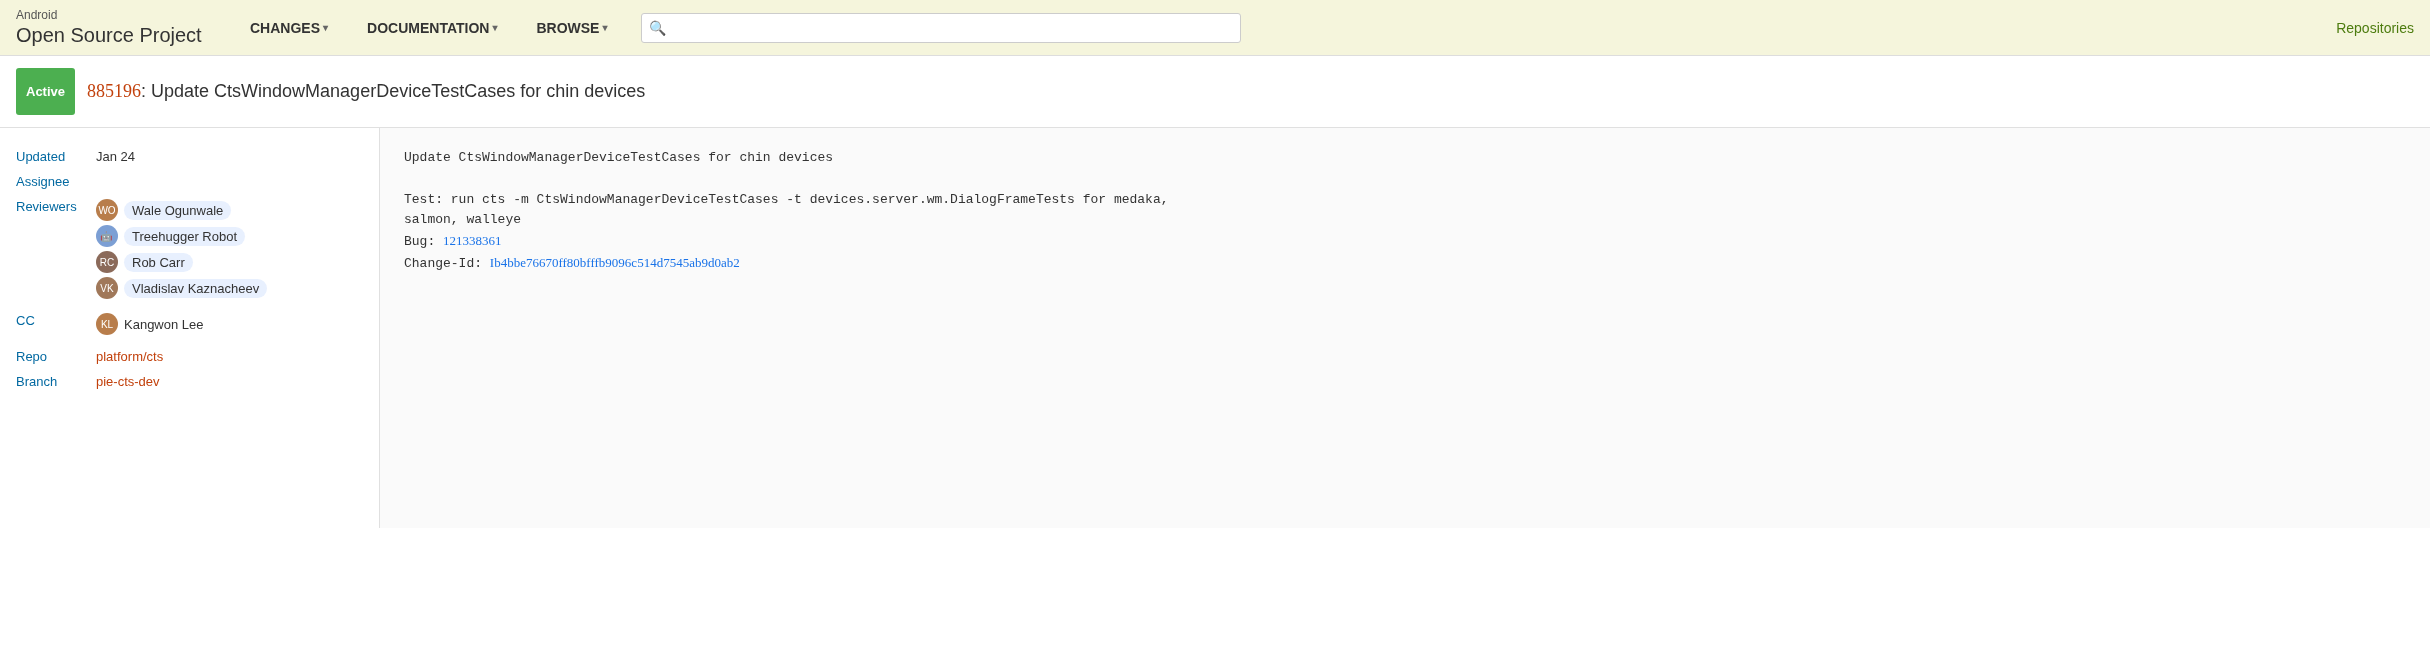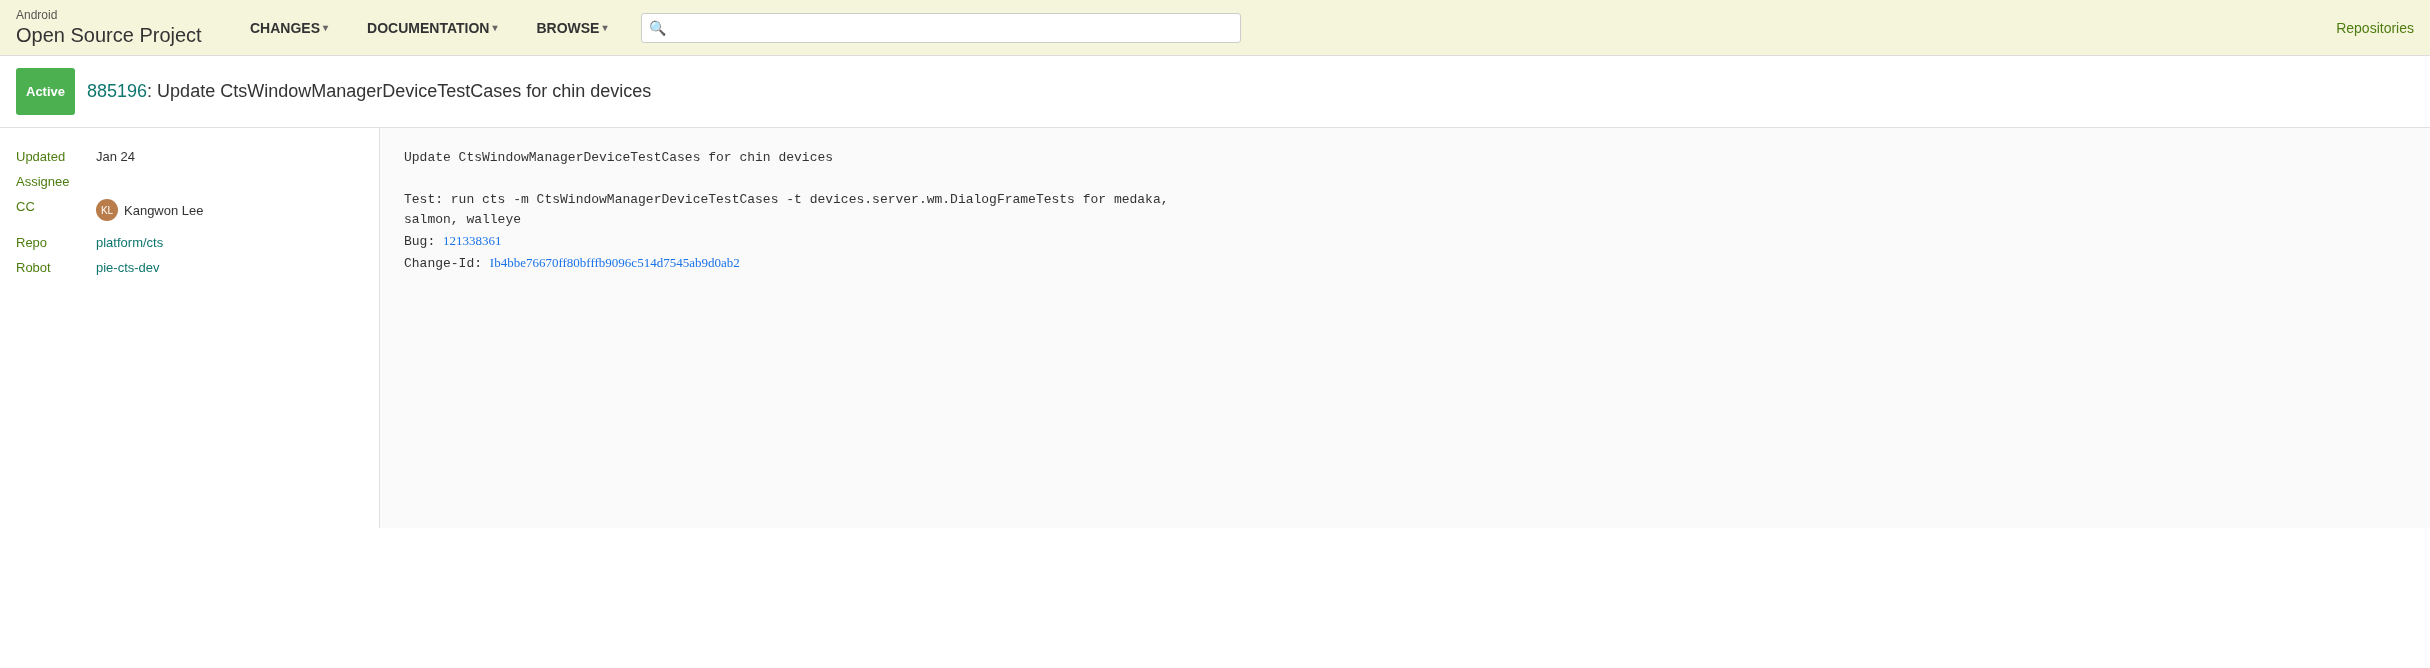"885196" .change-id-link { color: #0f766e -> #c2410c; font-family: none -> Liberation Serif, serif }
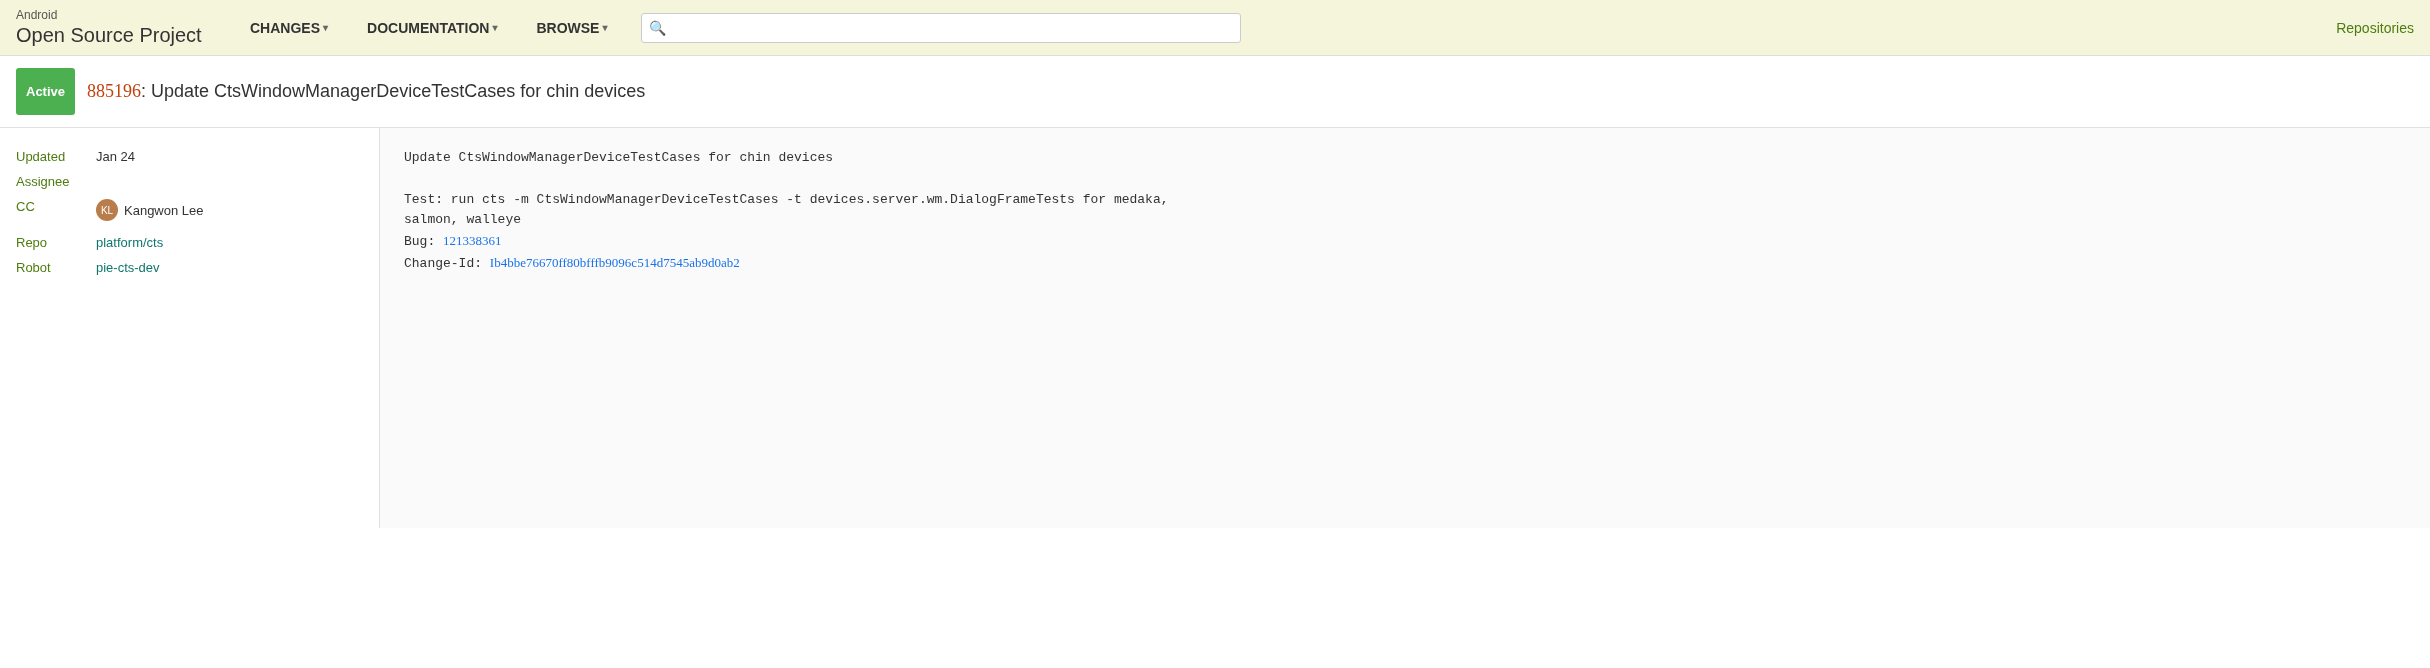"Updated" .meta-label { color: #4d7c0f -> #0369a1 }
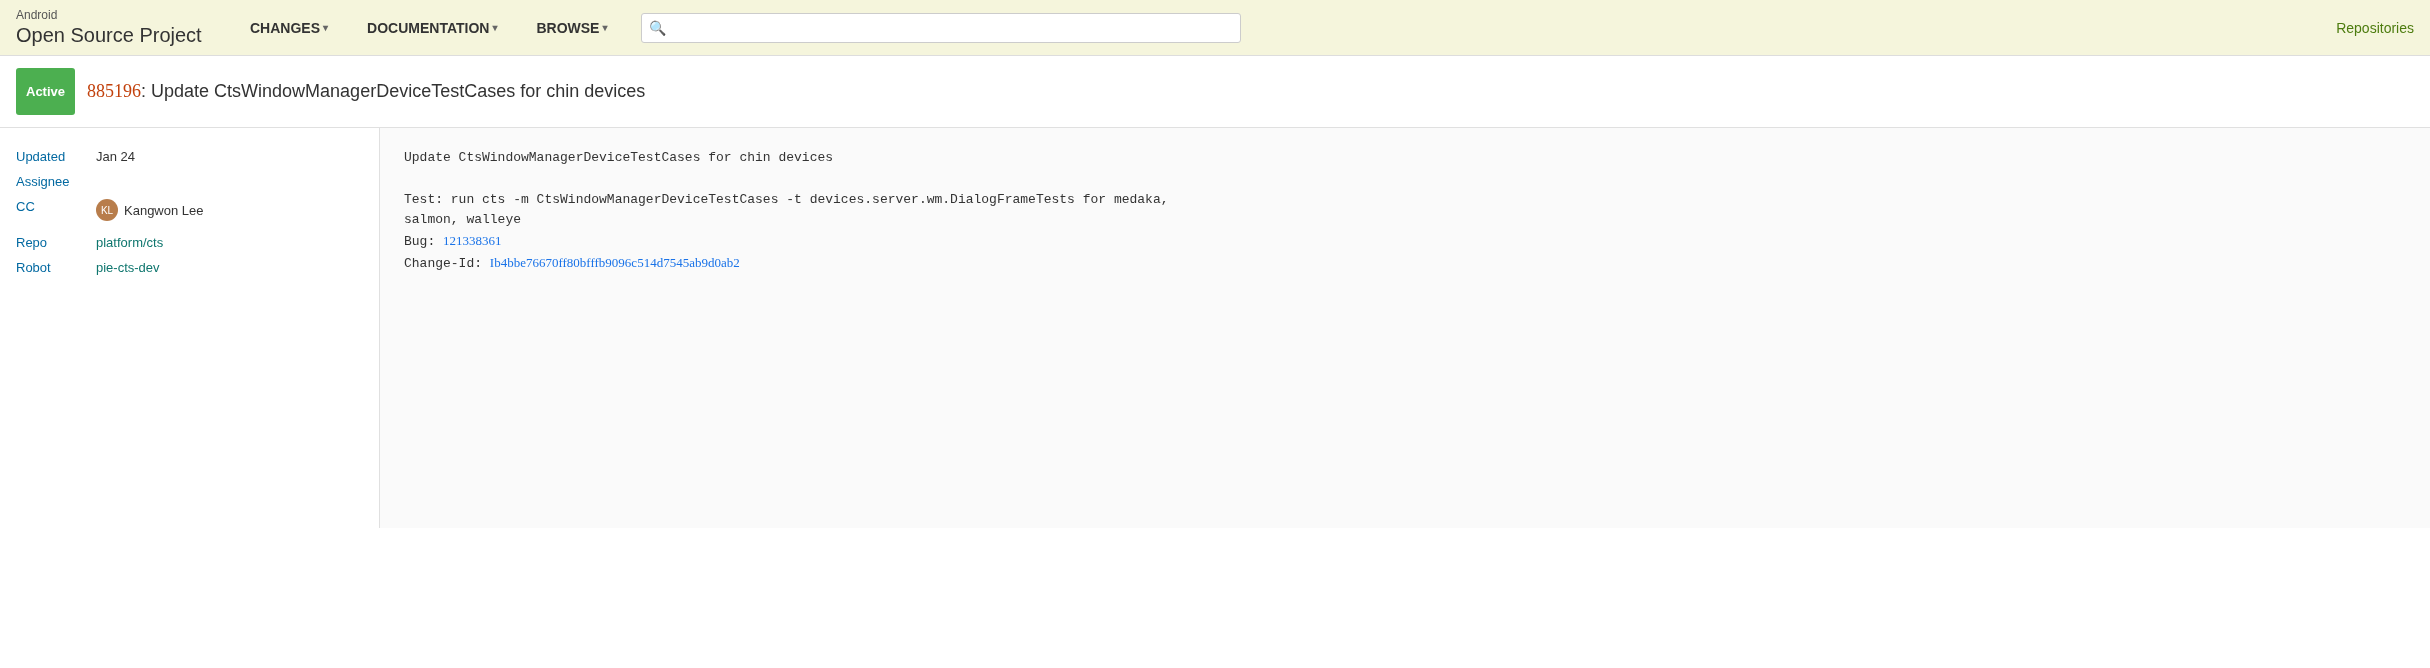"Reviewers" tr { html: none -> <tr> <td>Reviewers</td> <td> <div> <div>WO</div> <span>Wale Ogunwale</span> </div> <div> <div>🤖</div> <span>Treehugger Robot</span> </div> <div> <div>RC</div> <span>Rob Carr</span> </div> <div> <div>VK</div> <span>Vladislav Kaznacheev</span> </div> </td> </tr> }
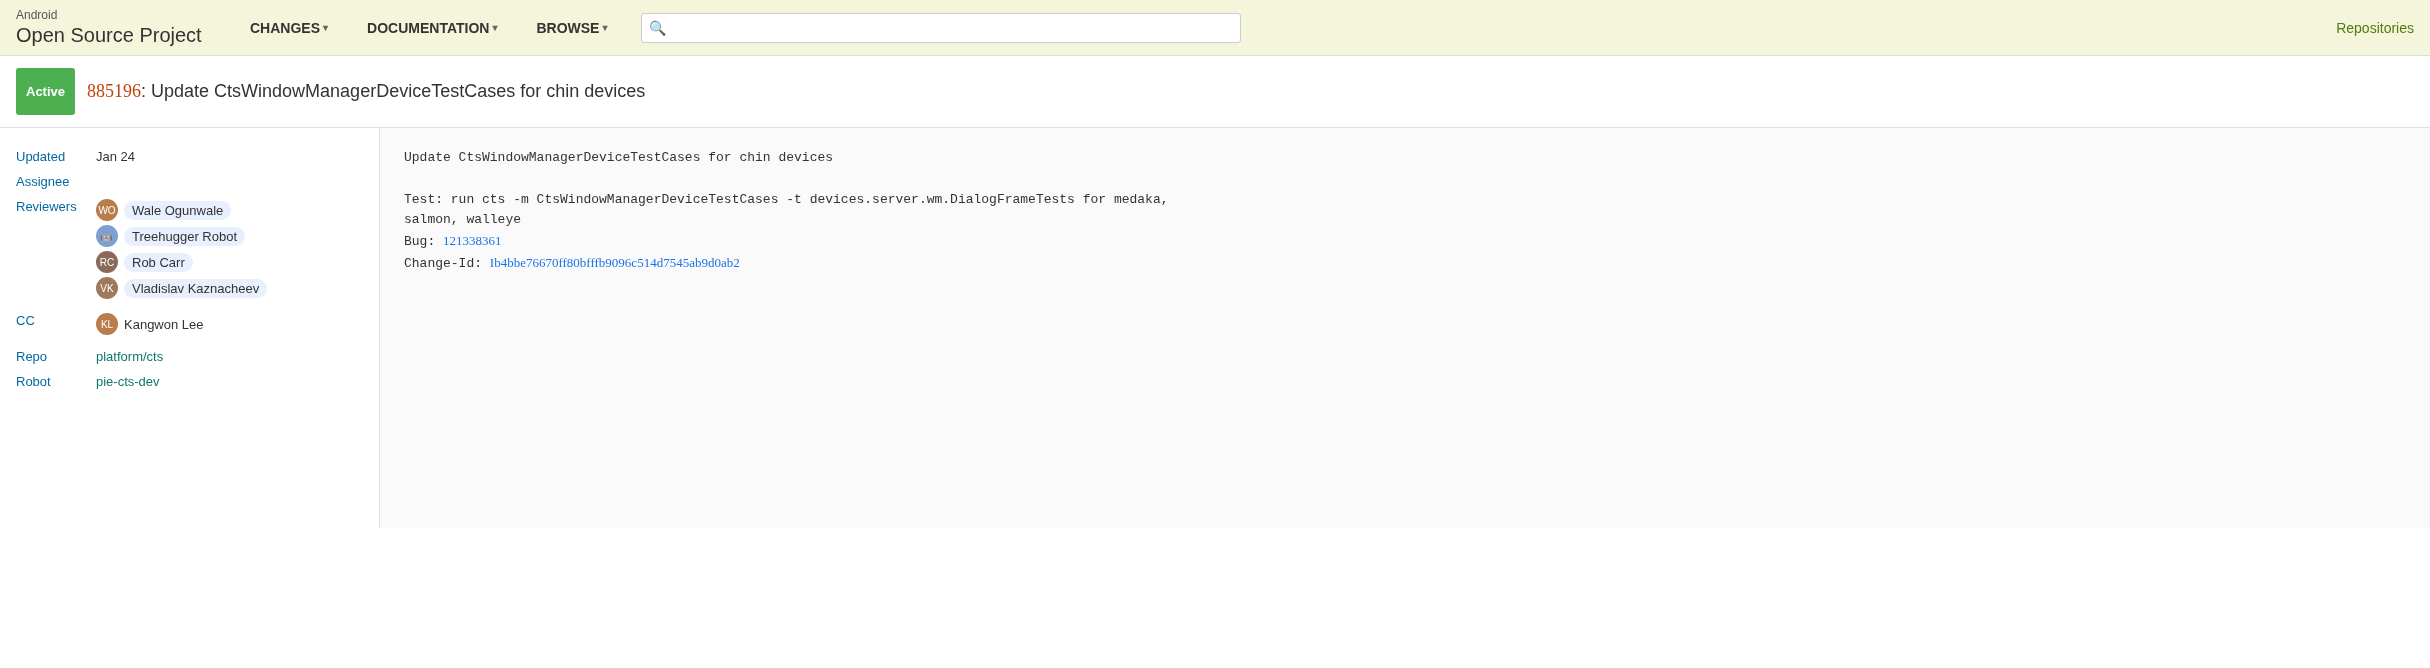"platform/cts" .link-blue { color: #0f766e -> #c2410c }
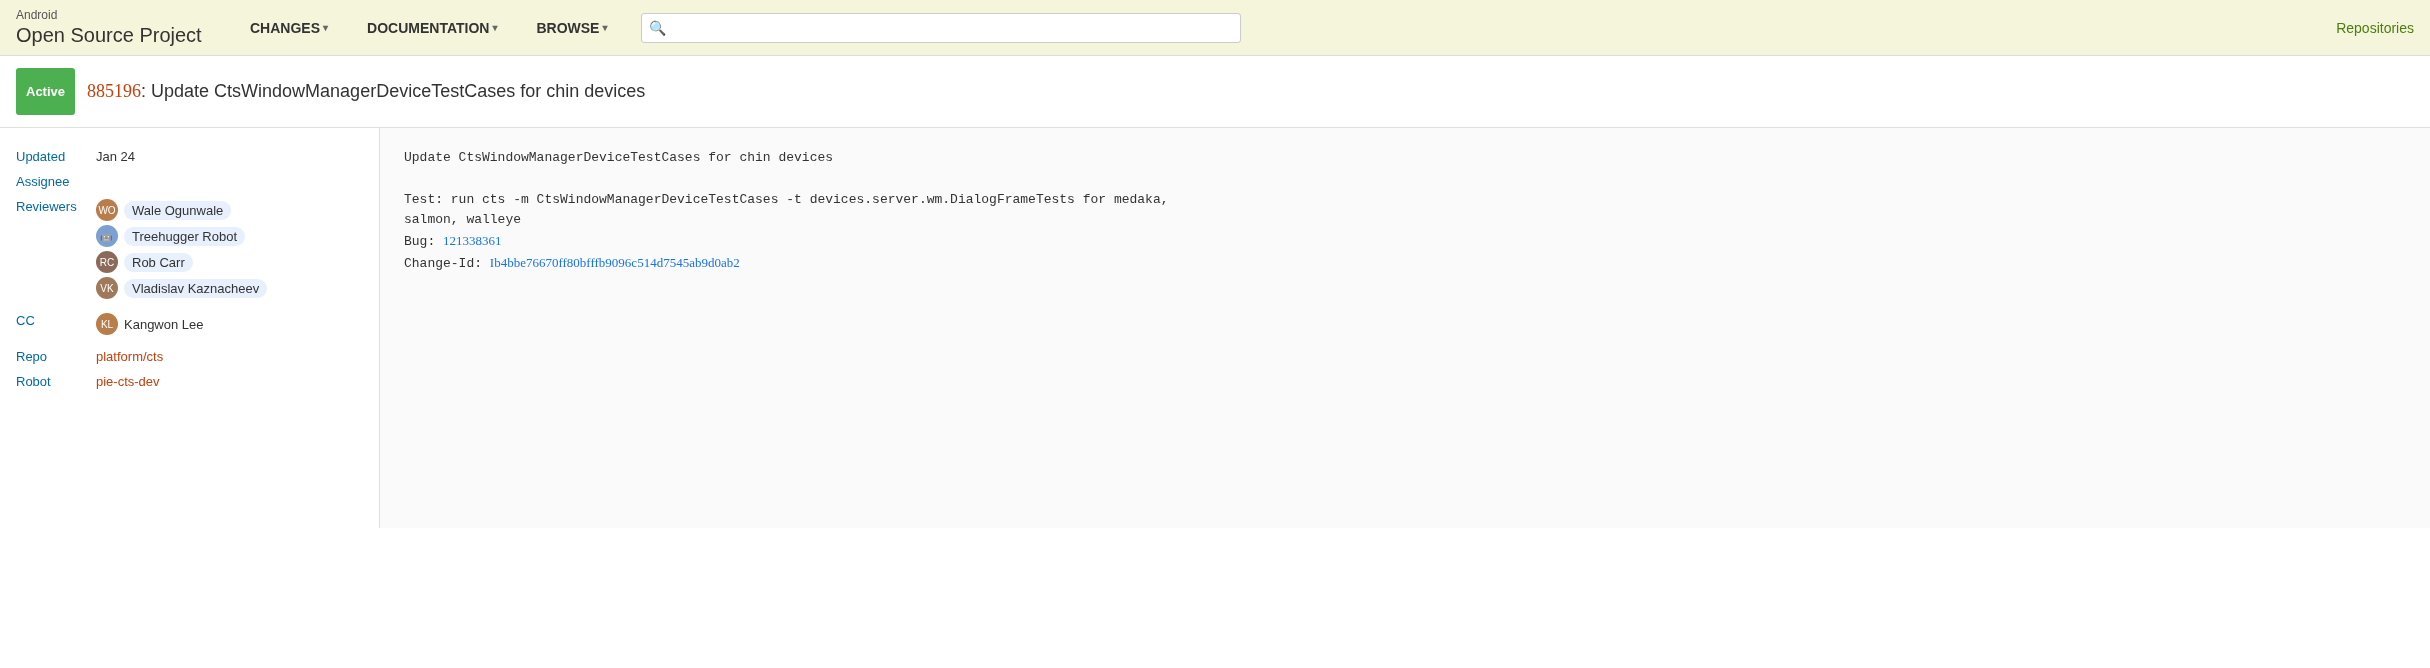"Robot" td.meta-label { text: Robot -> Branch }
